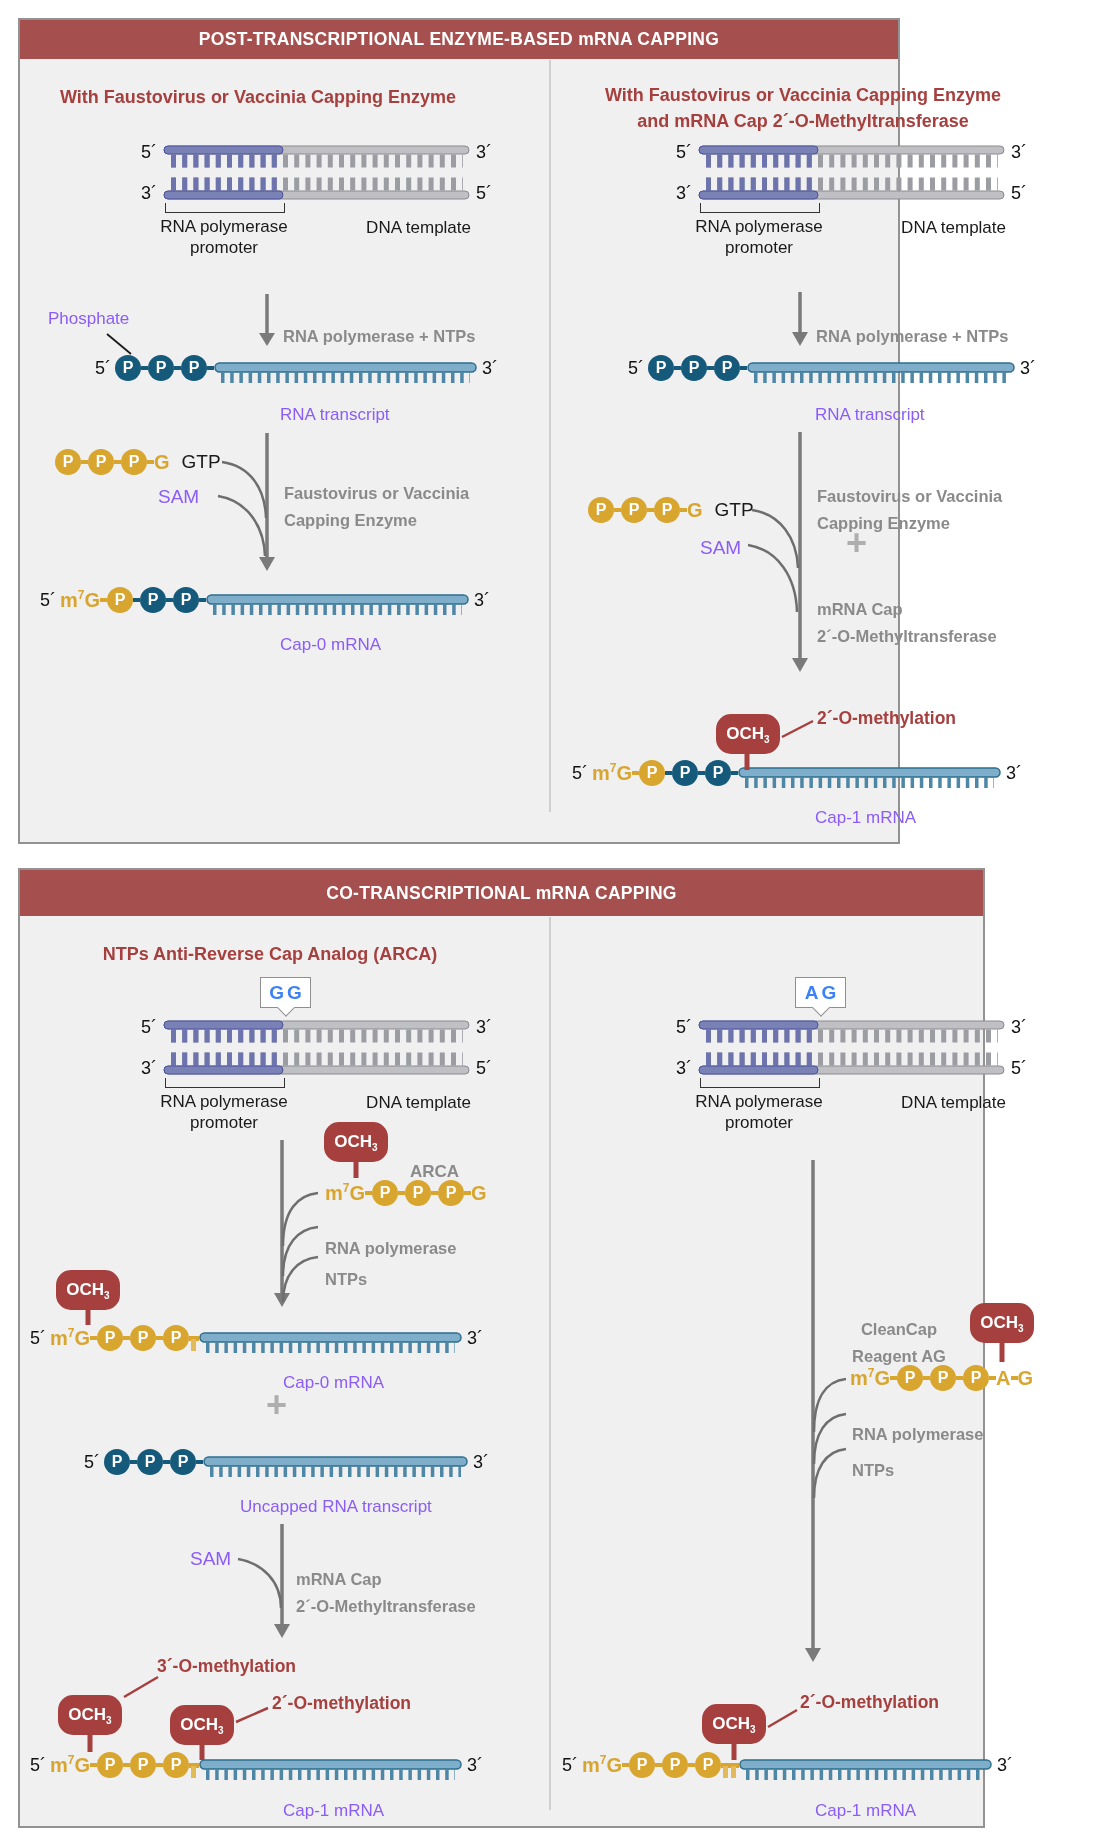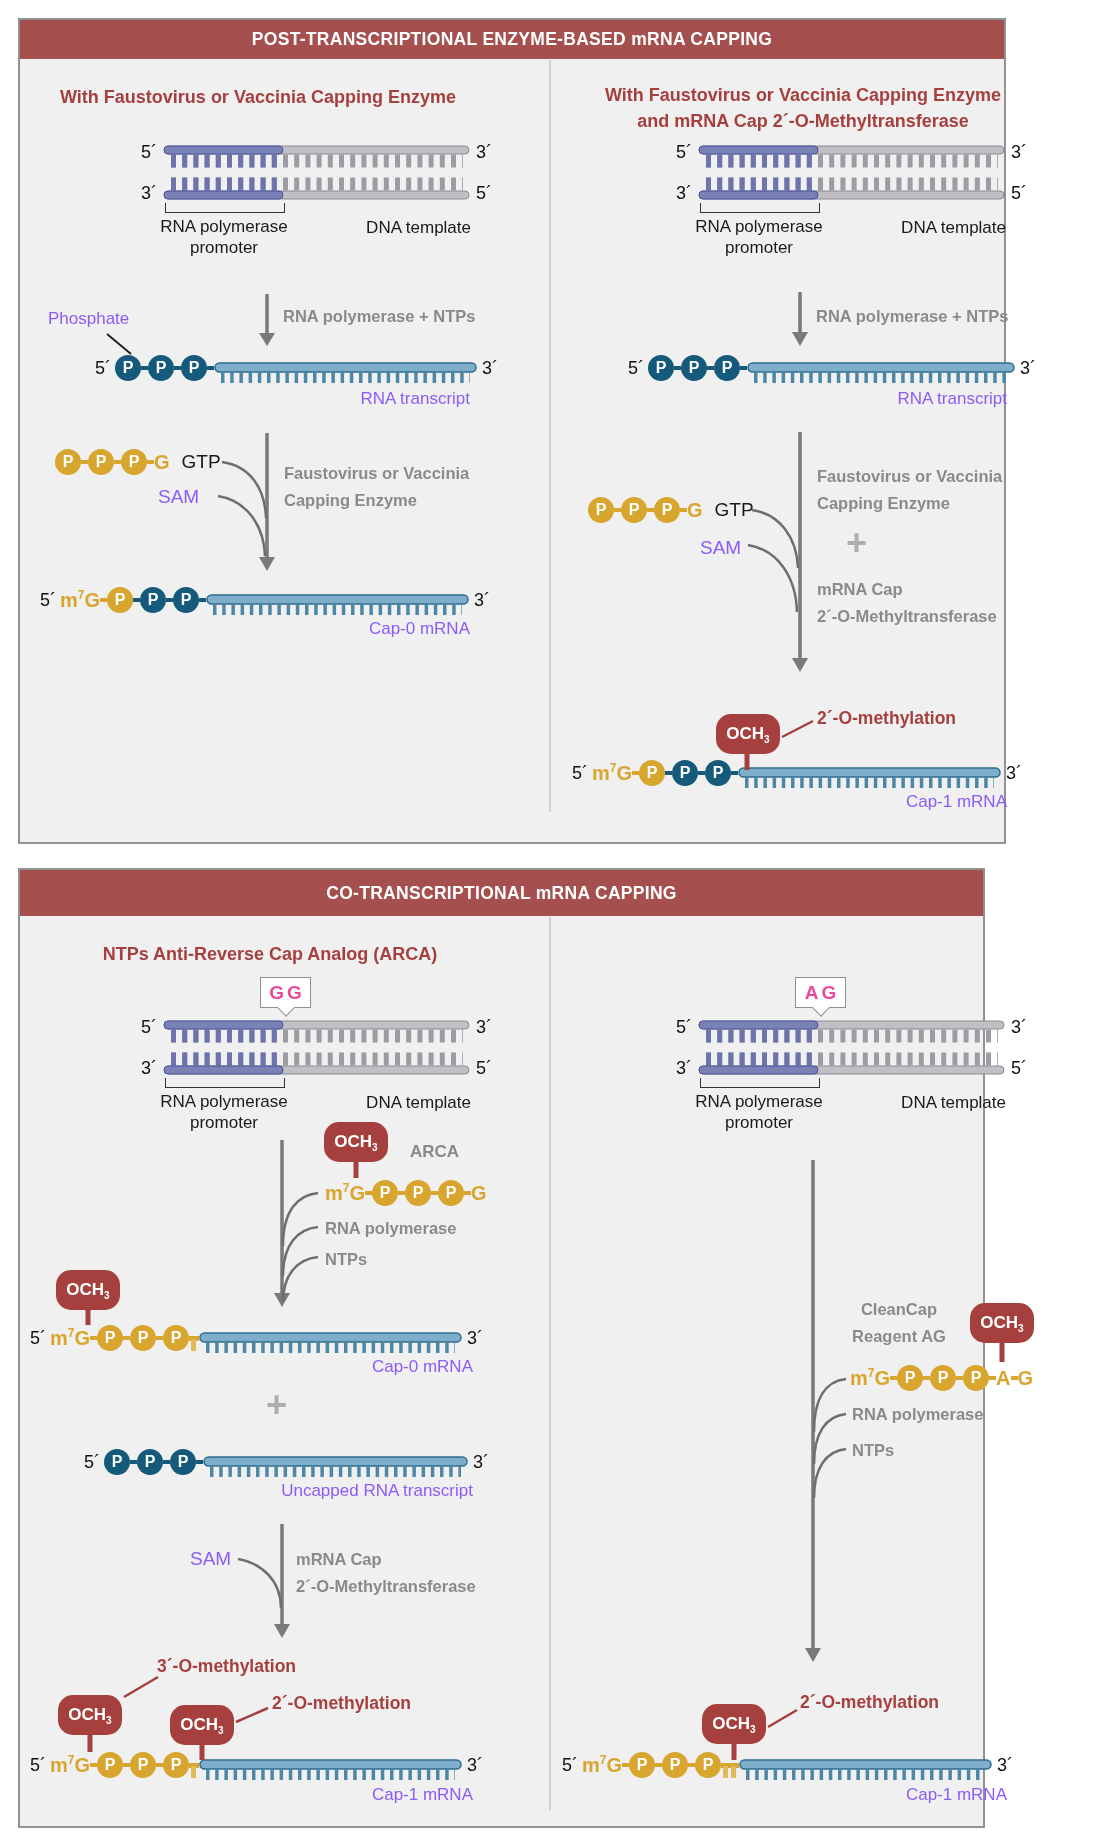"POST-TRANSCRIPTIONAL ENZYME-BASED mRNA" div.panel { width: 988px -> 882px }
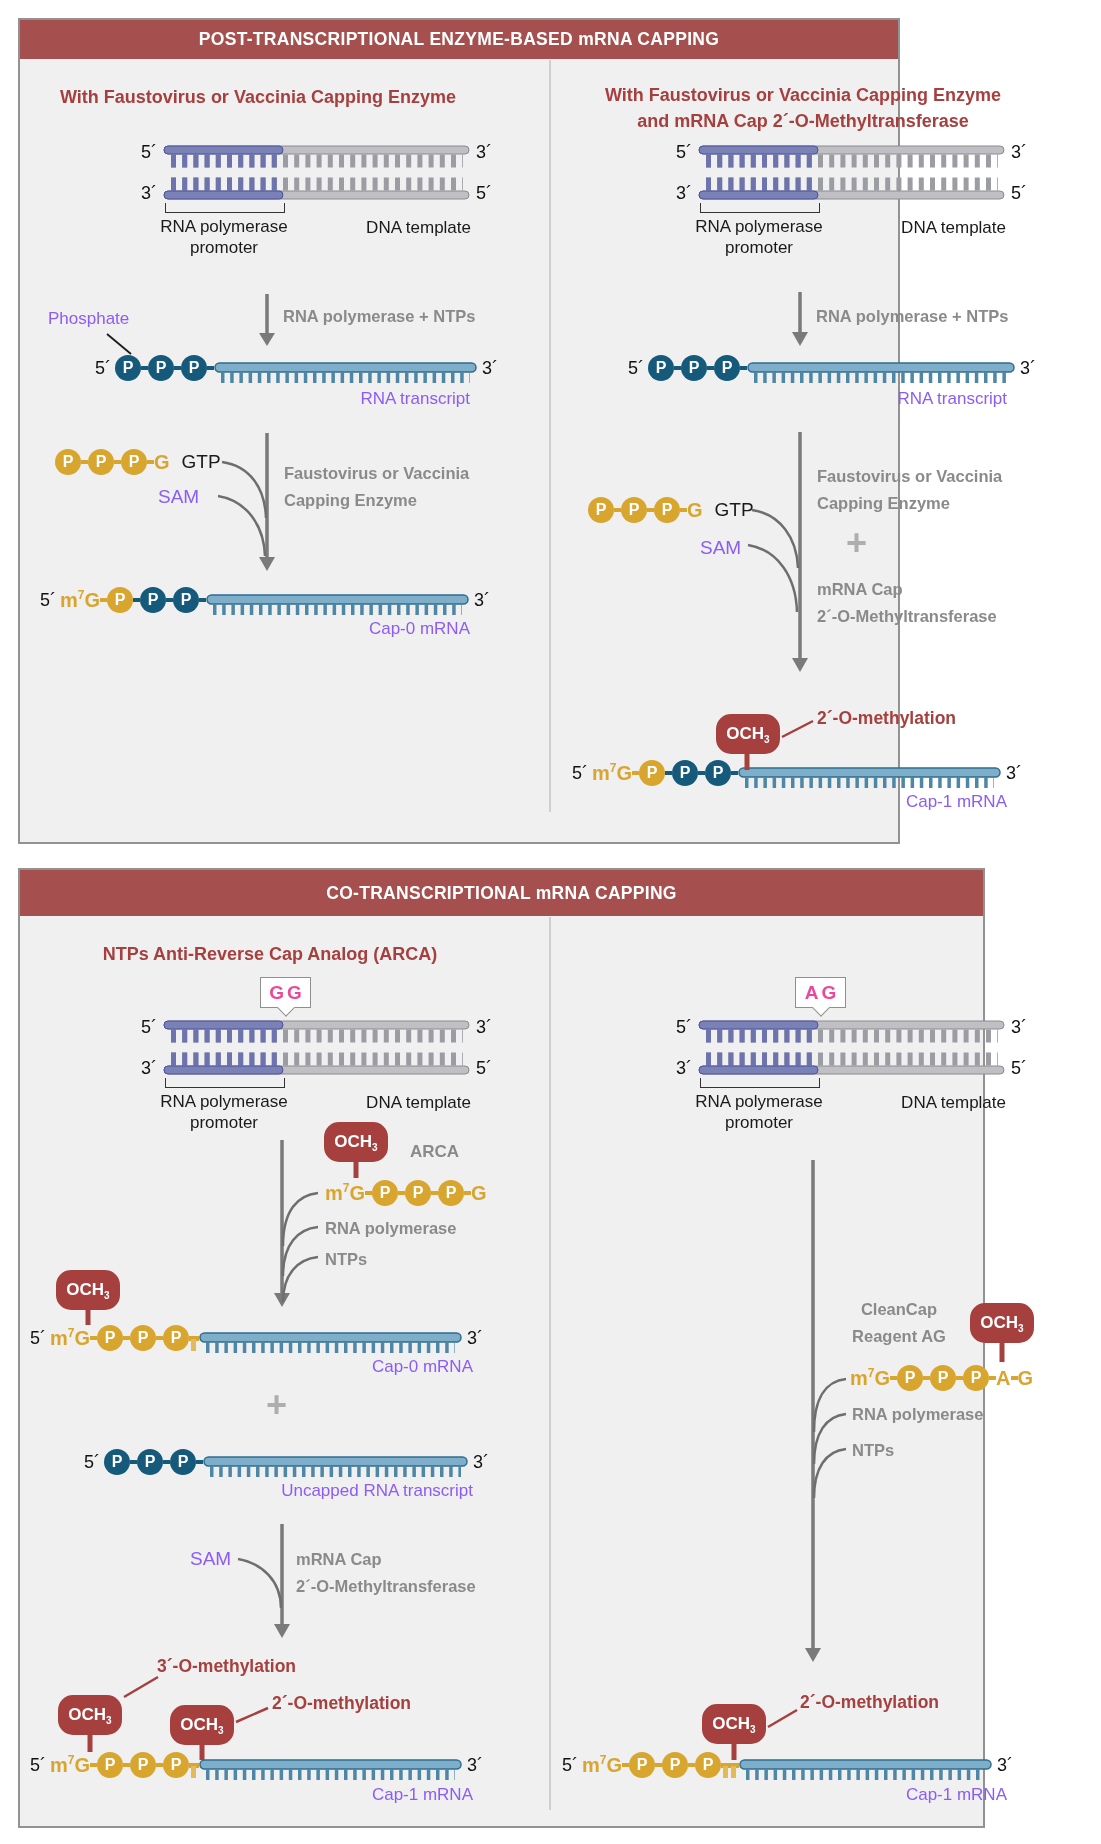"RNA polymerase + NTPs" .gray-b { margin-top: none -> 20px }
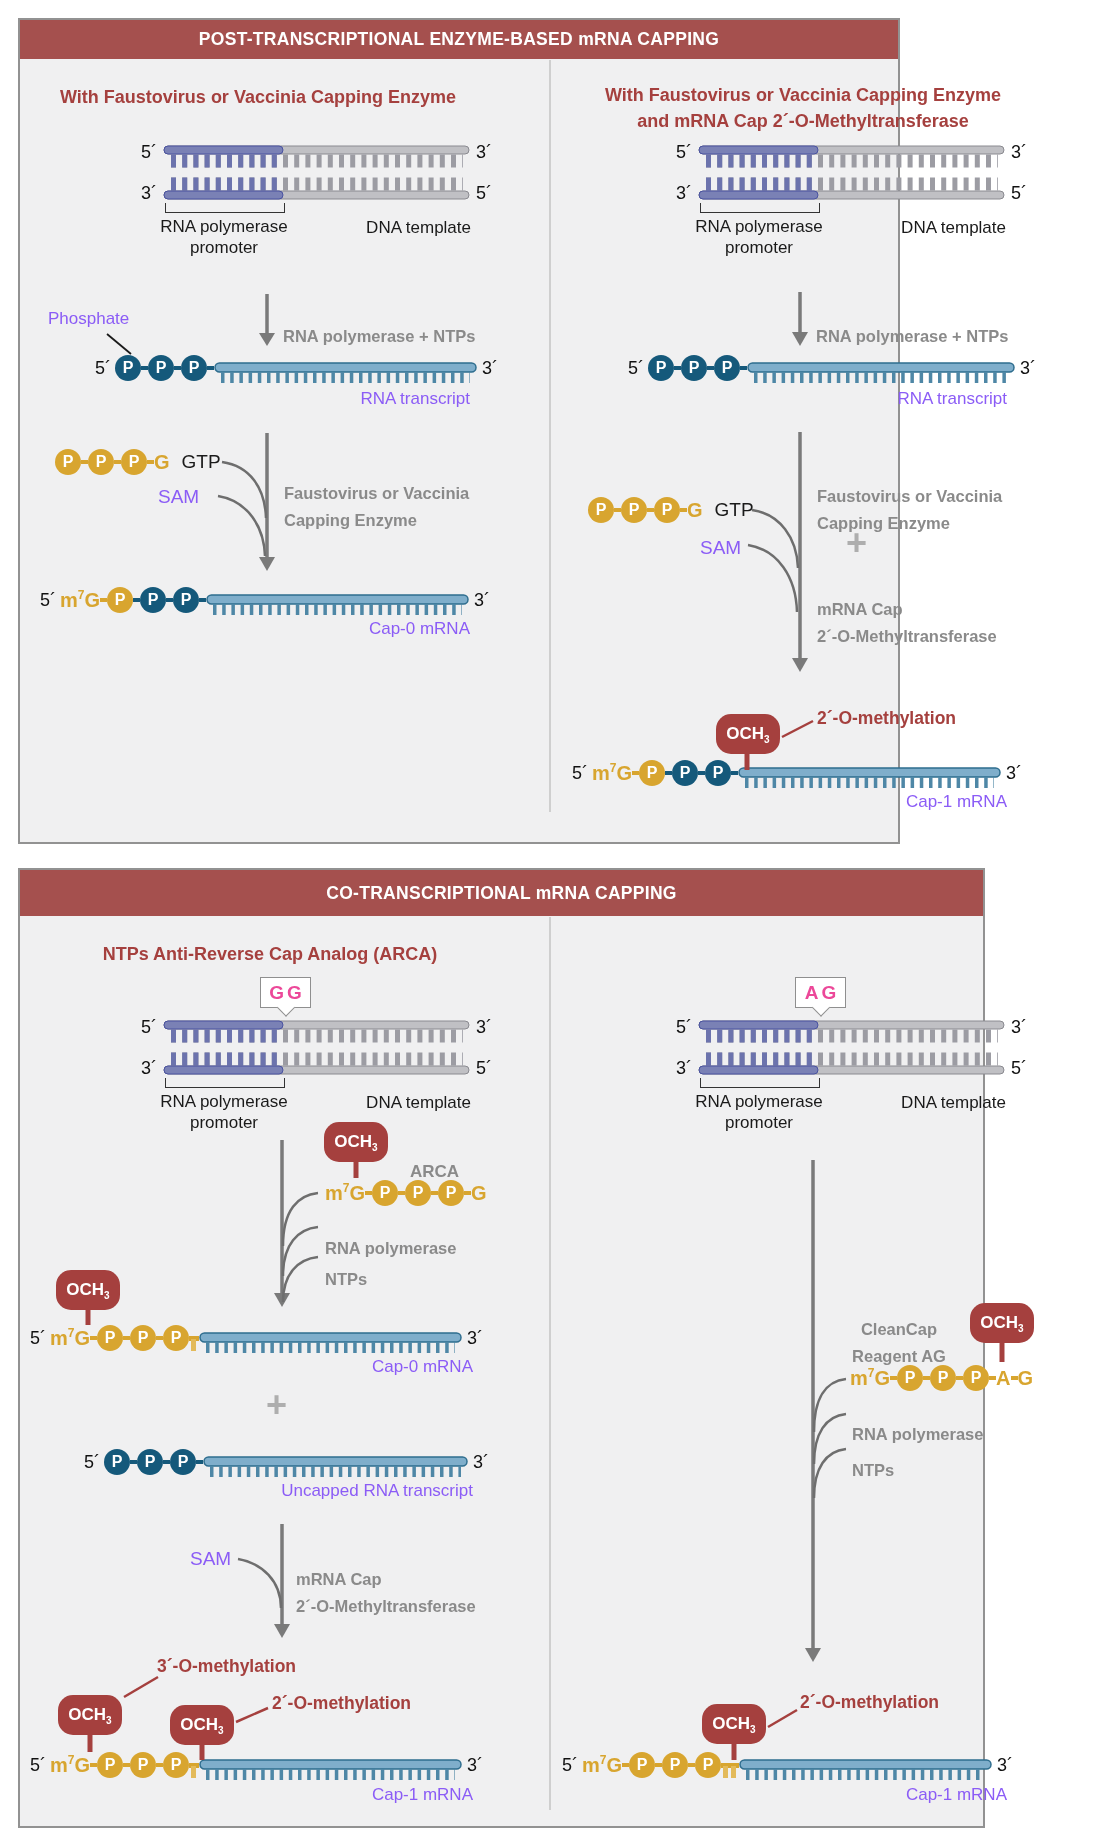"RNA transcript" .t-right { margin-top: none -> 16px; text-align: right -> none }
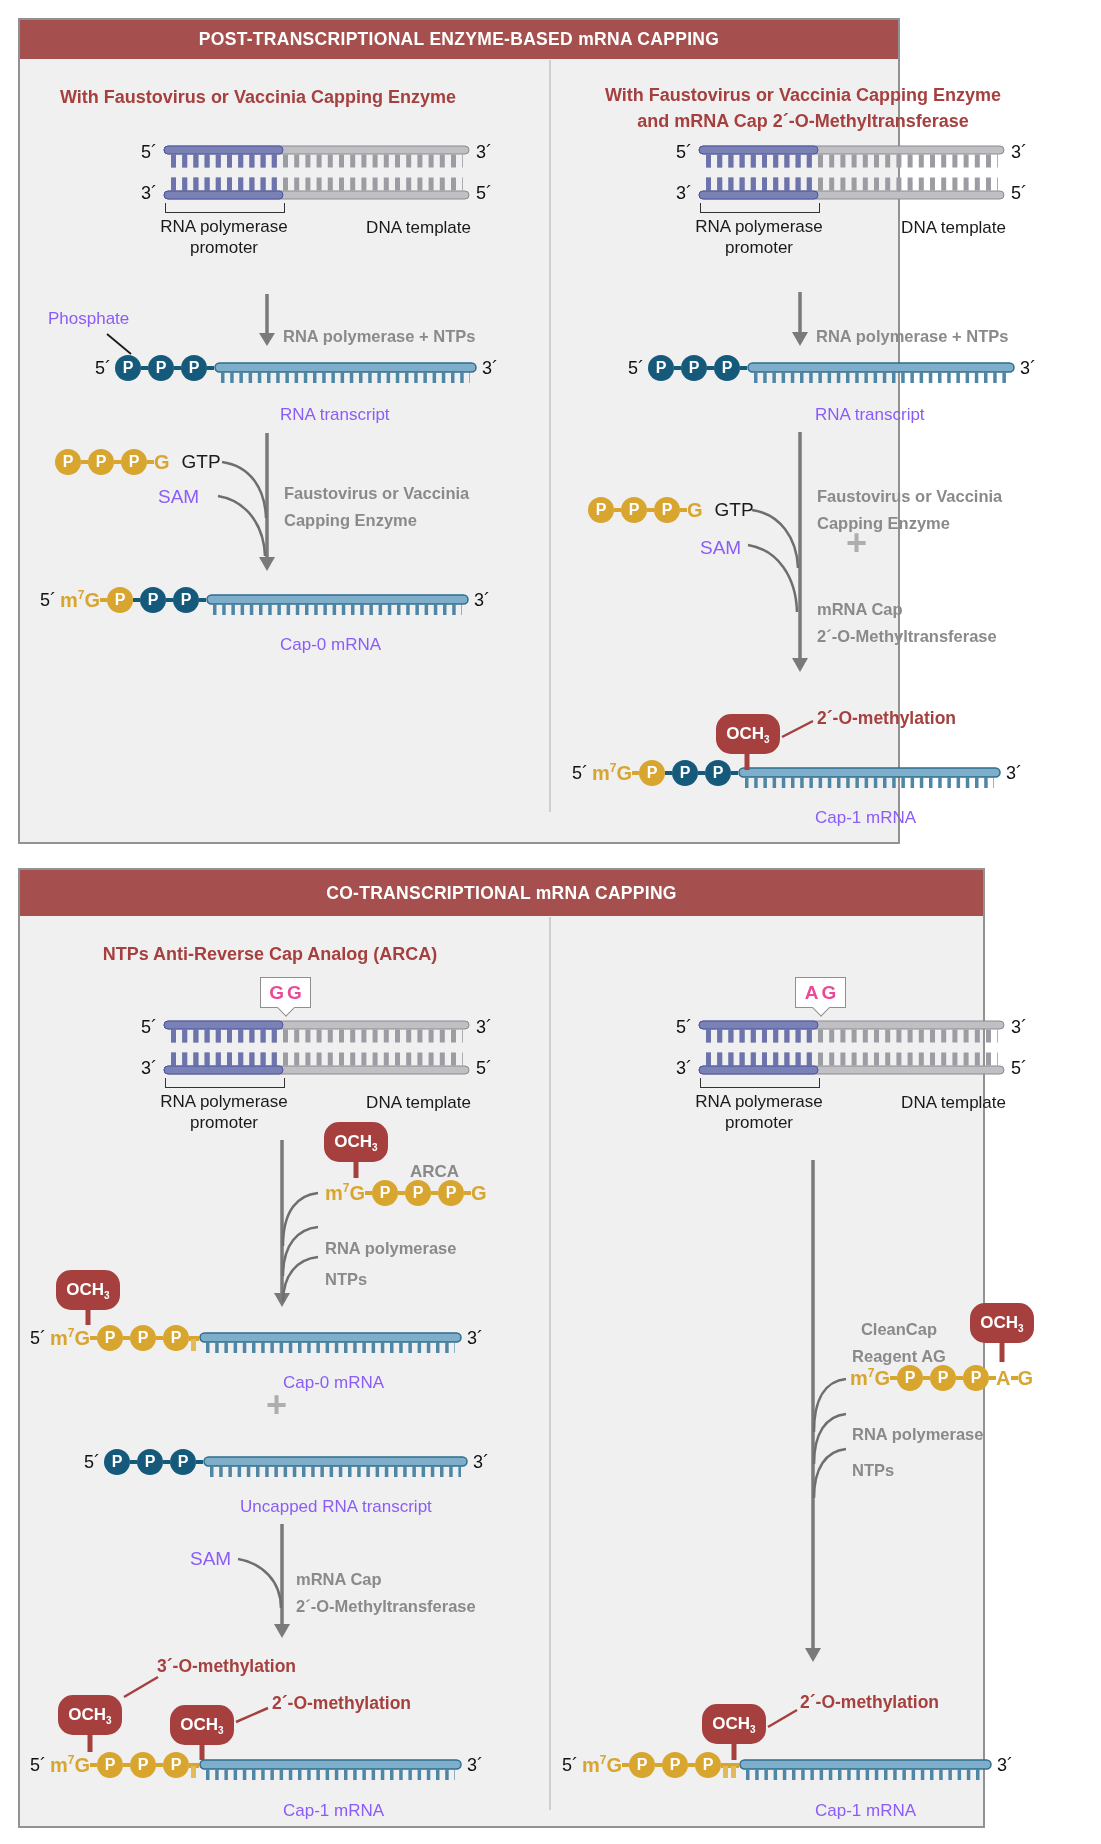"GG" .callout { color: #ec4899 -> #3b82f6 }
